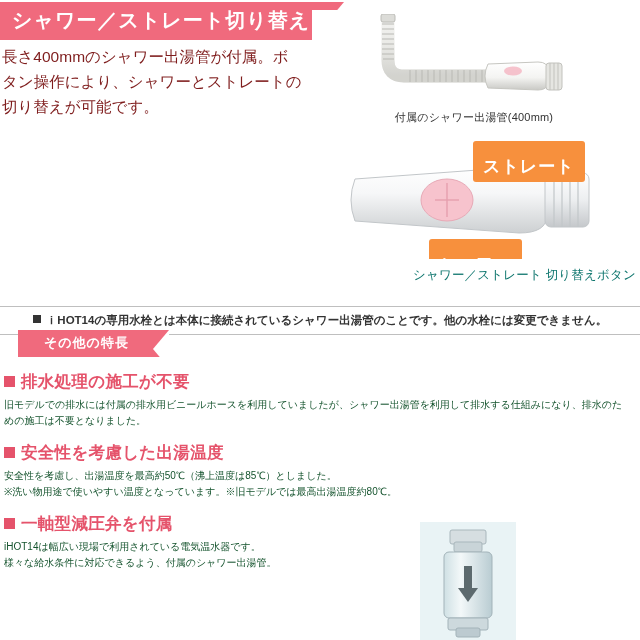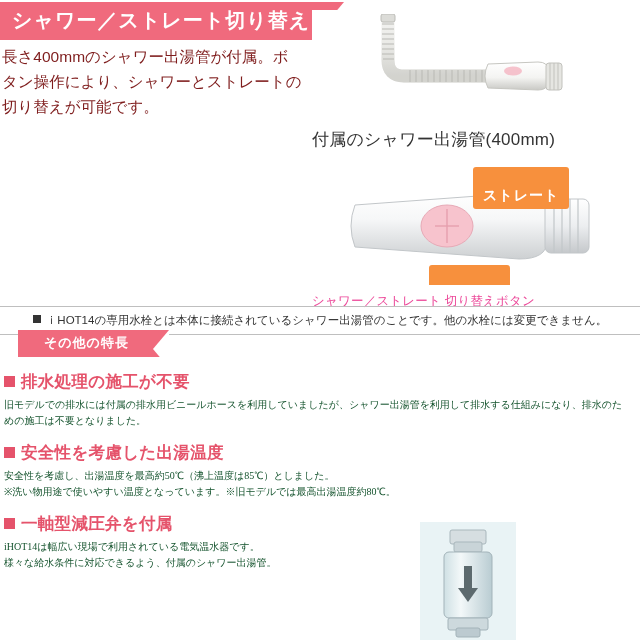"付属のシャワー出湯管(400mm)" .caption { font-size: 17px -> 11px; margin-top: 22px -> 4px; text-align: left -> center }
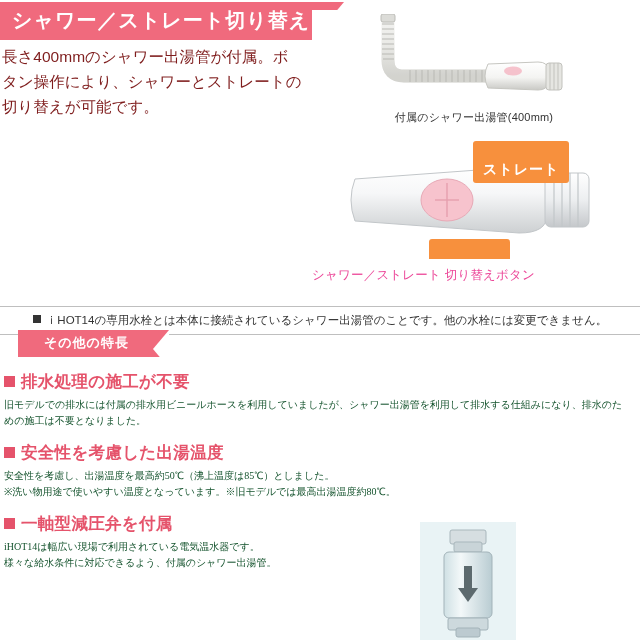"ストレート" .tag { font-size: 14px -> 17px; padding: 20px 10px 4px 10px -> 14px 10px 4px 10px }
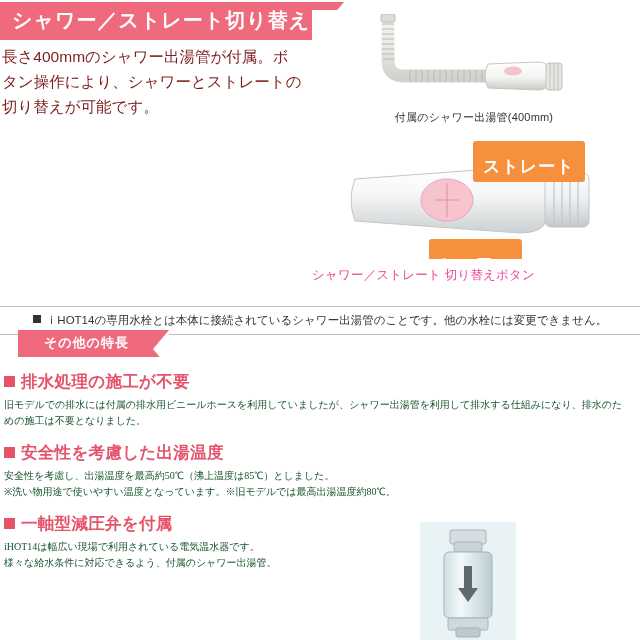"シャワー／ストレート 切り替えボタン" .caption-2 { color: #ec4899 -> #0f766e; text-align: left -> right }
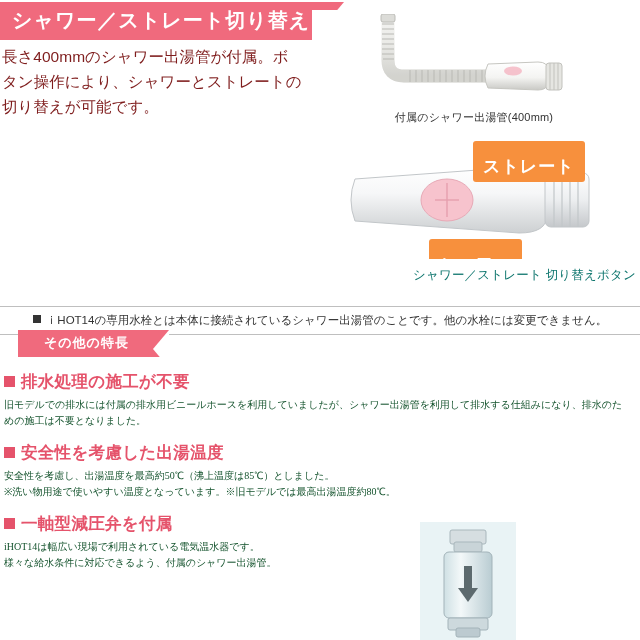"ｉHOT14の専用水栓とは本体に接続されているシャワー出湯管のことです。他の水栓" .note-row { font-weight: none -> bold }
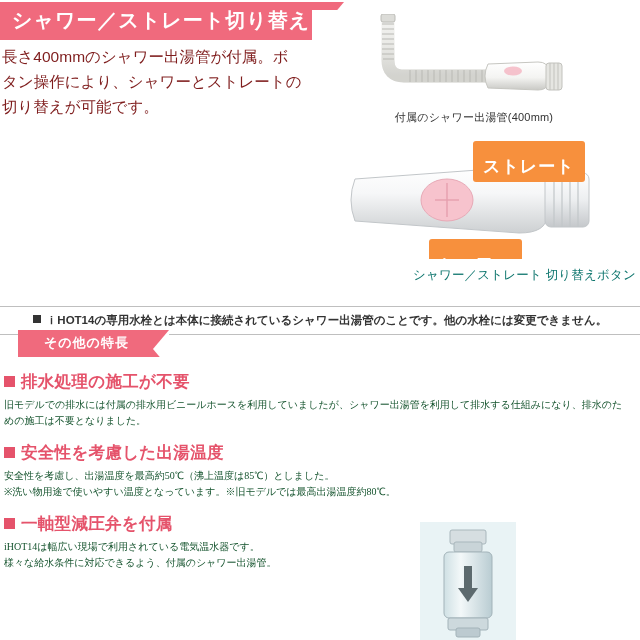"排水処理の施工が不要" .sub-block { font-family: Liberation Serif, serif -> none }
